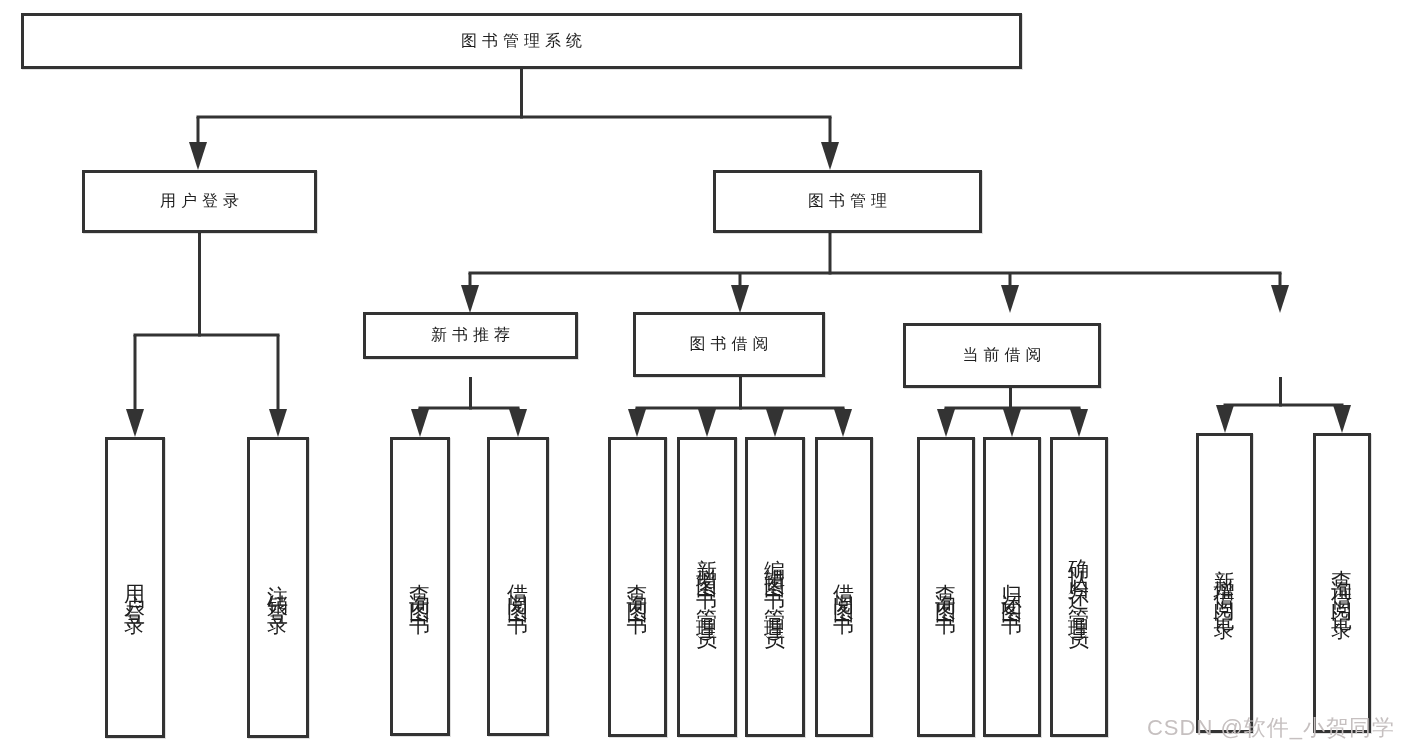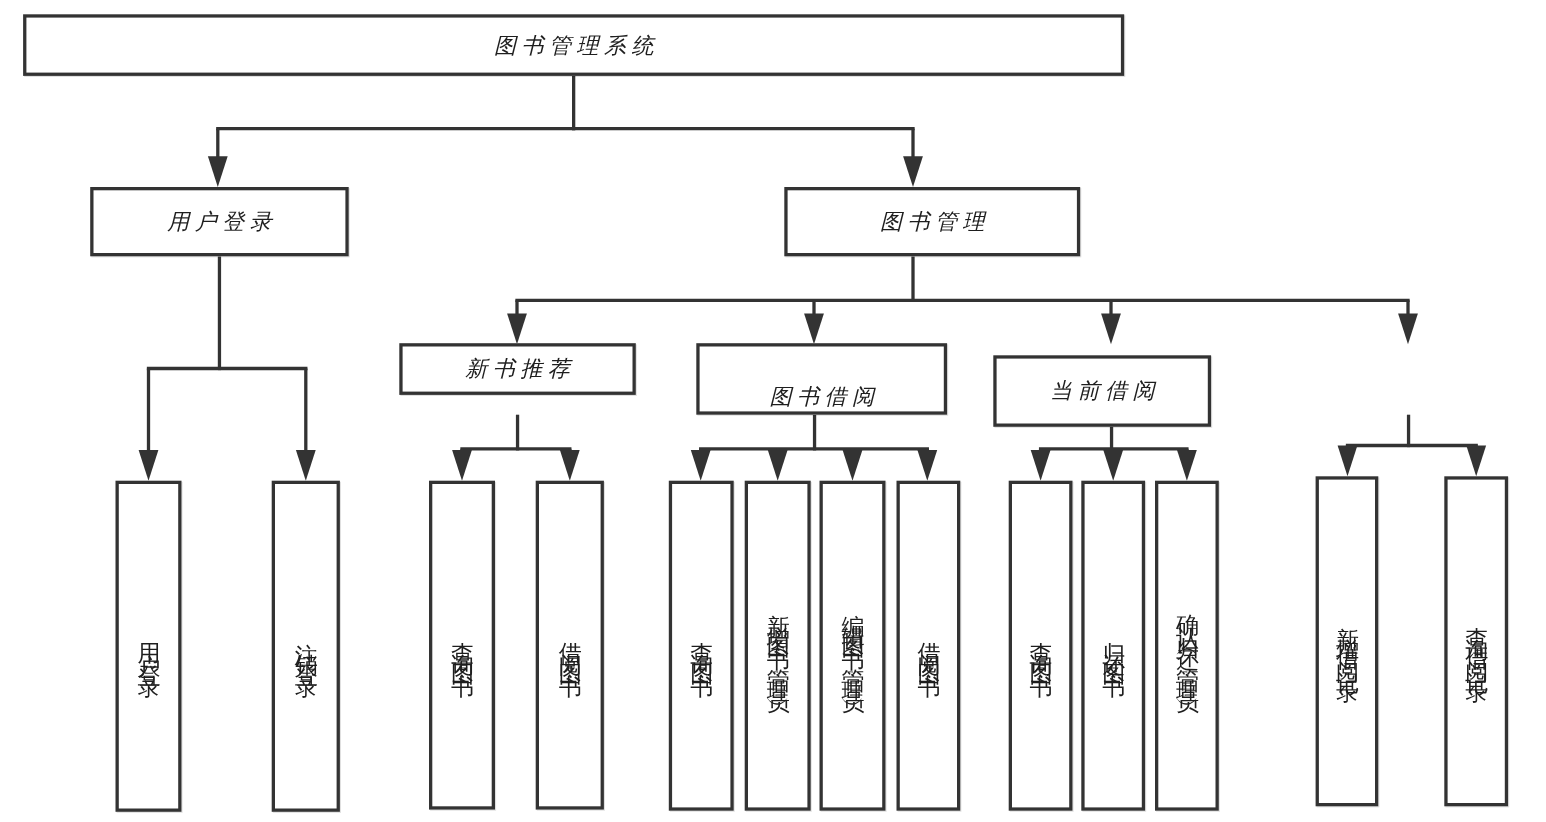"图书管理系统" .node.h { font-size: 20px -> 16px; font-style: italic -> none }
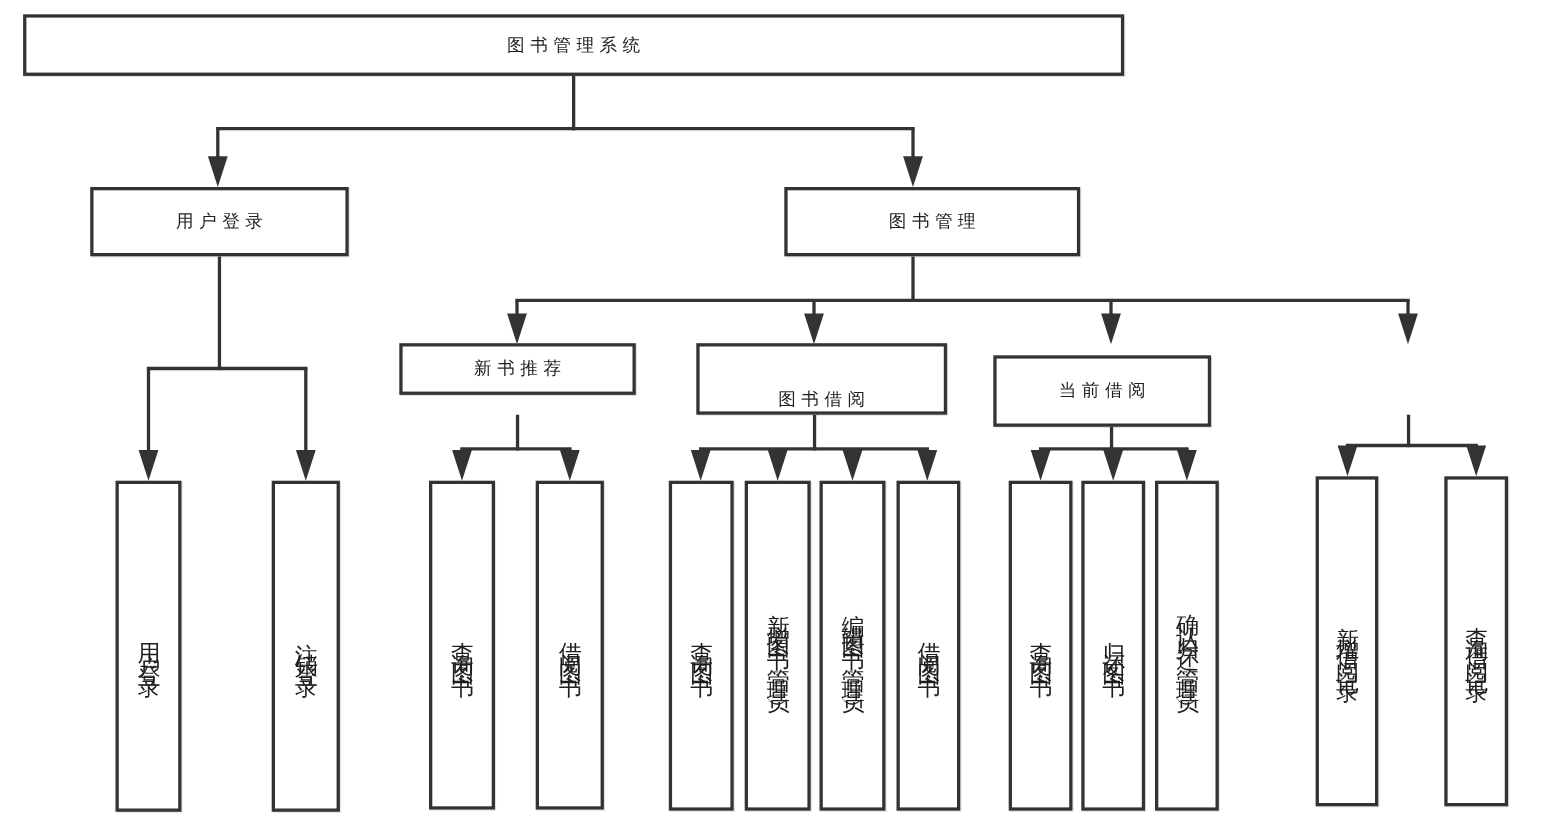"图书借阅" #n-borrow { align-items: flex-end -> none; width: 228px -> 192px }
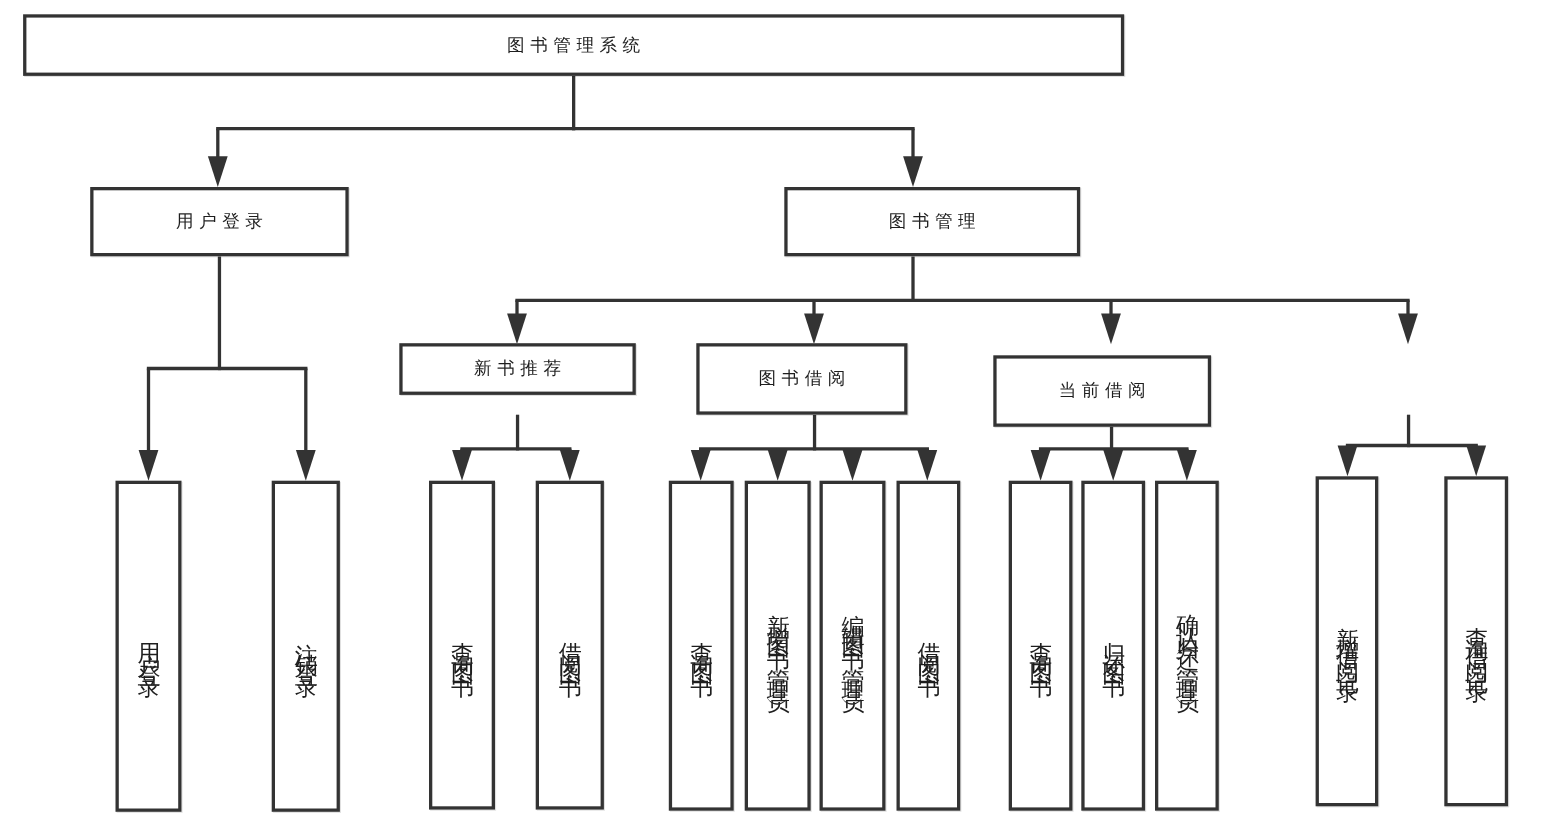"CSDN @软件_小贺同学" div.watermark { html: none -> <div>CSDN @软件_小贺同学</div> }
